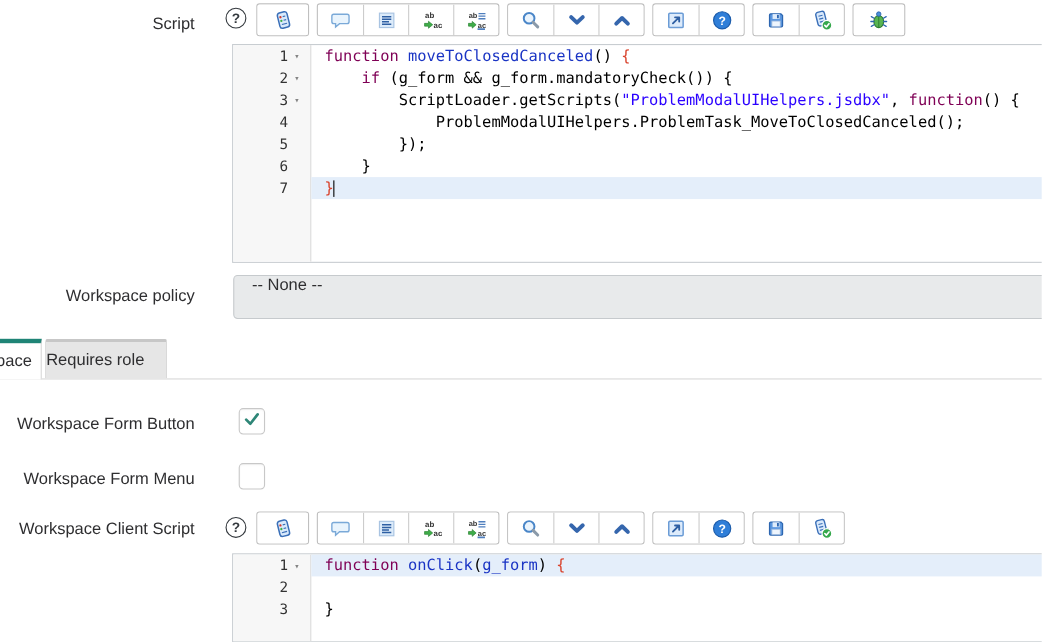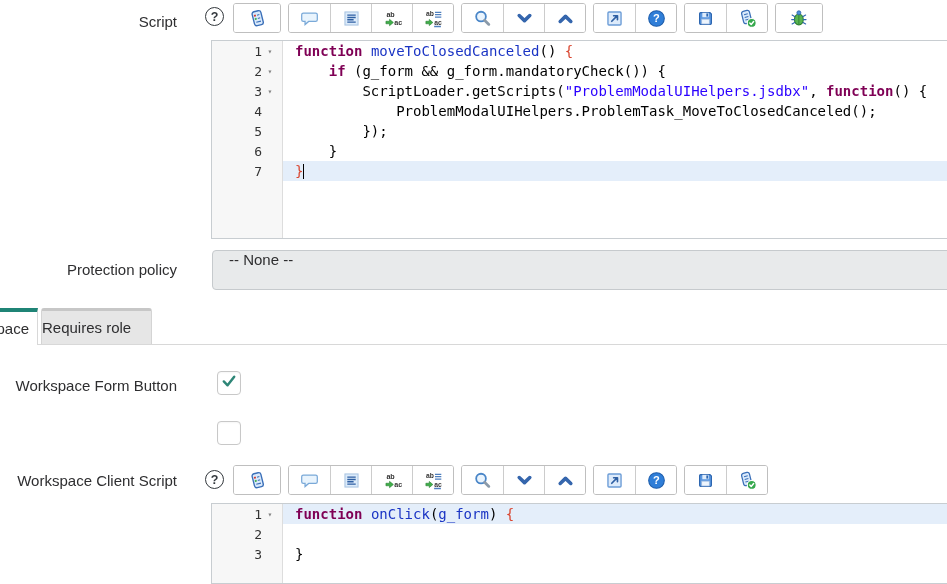"function" .tk-k { font-weight: bold -> normal }
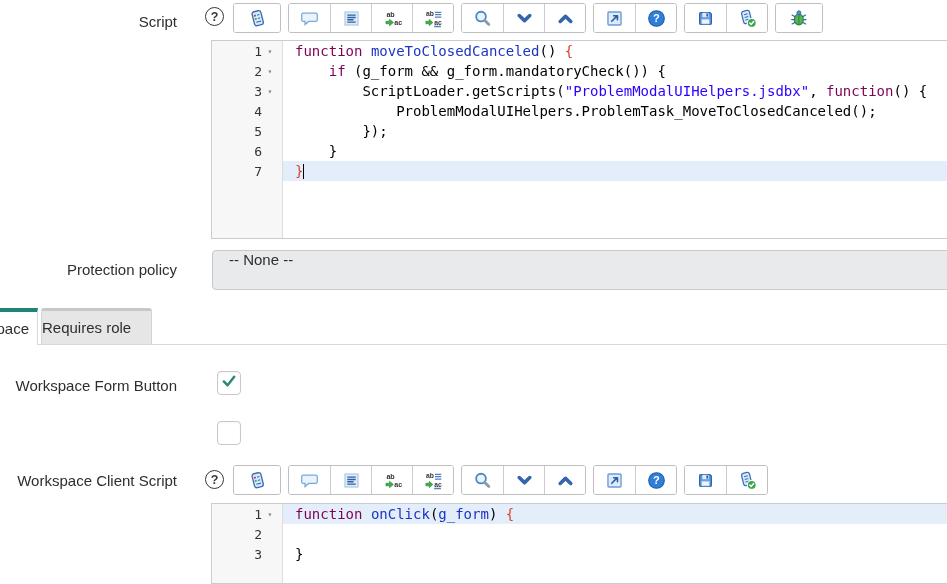"Protection policy" div.field-label { text: Protection -> Workspace }
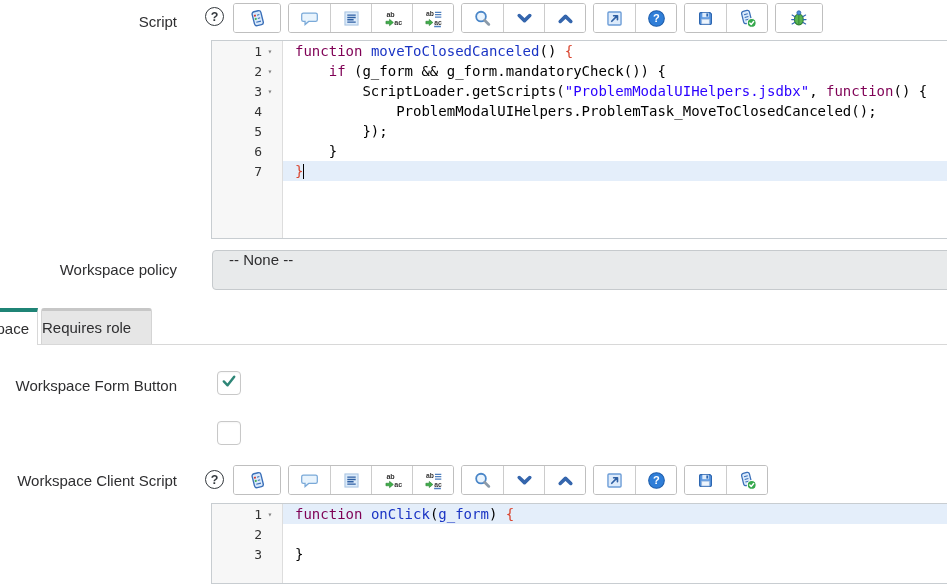"Workspace Form Menu" div.field-label { html: none -> <div>Workspace Form Menu</div> }
